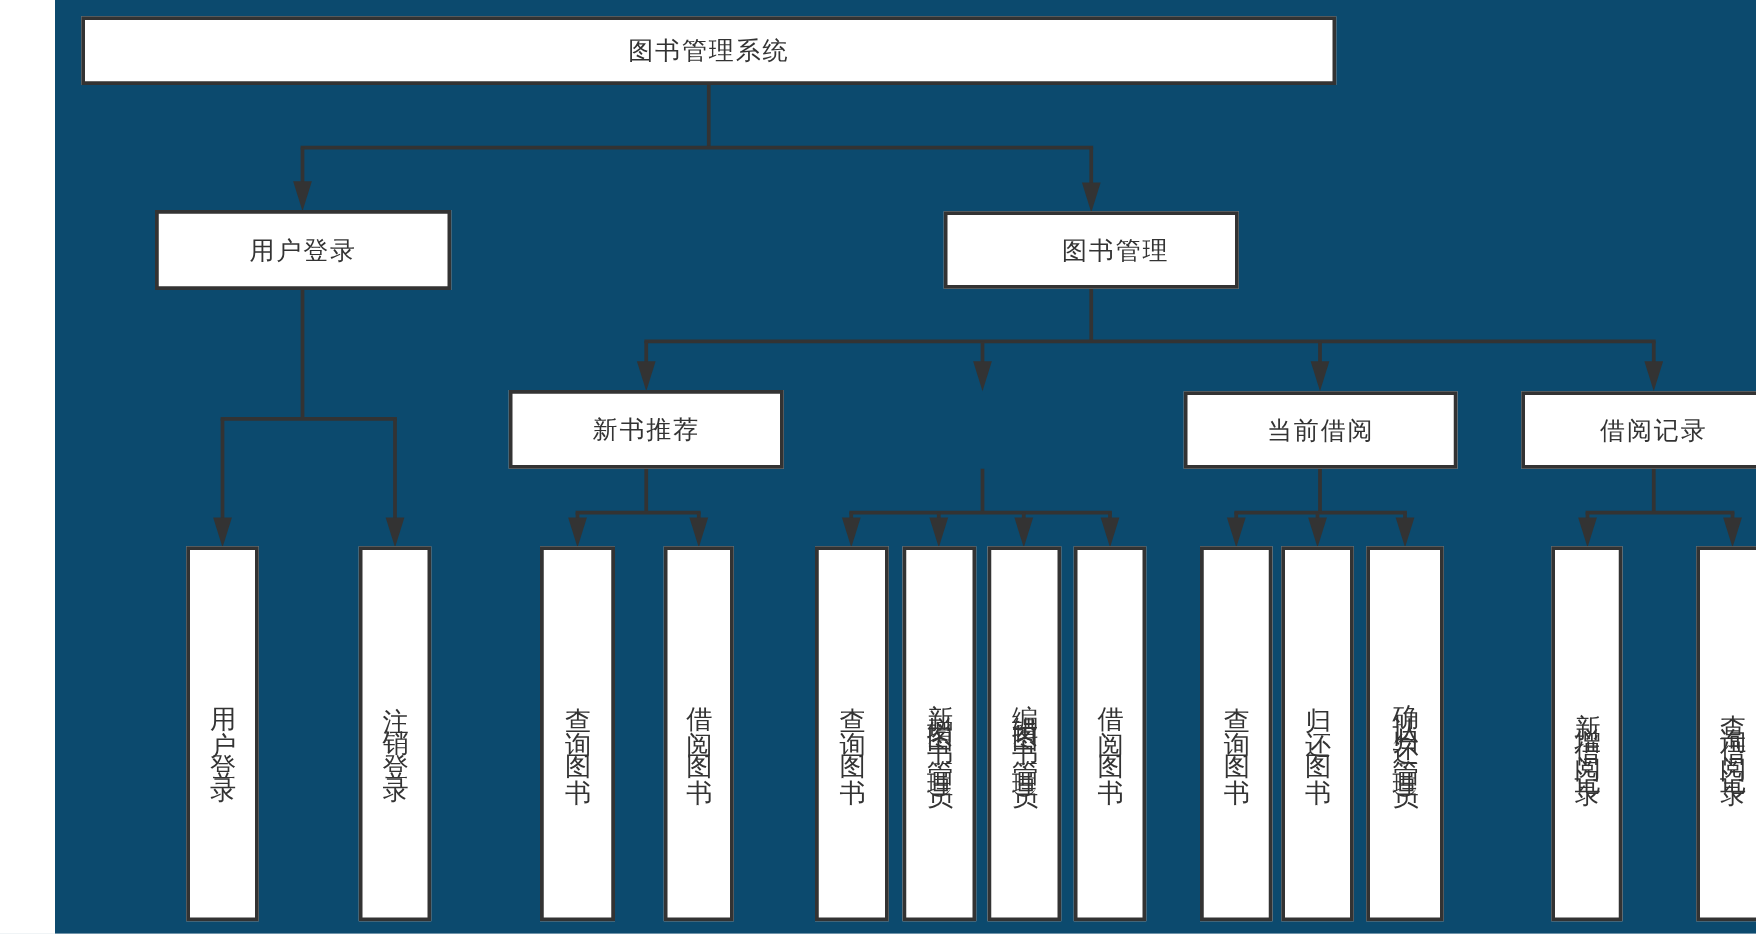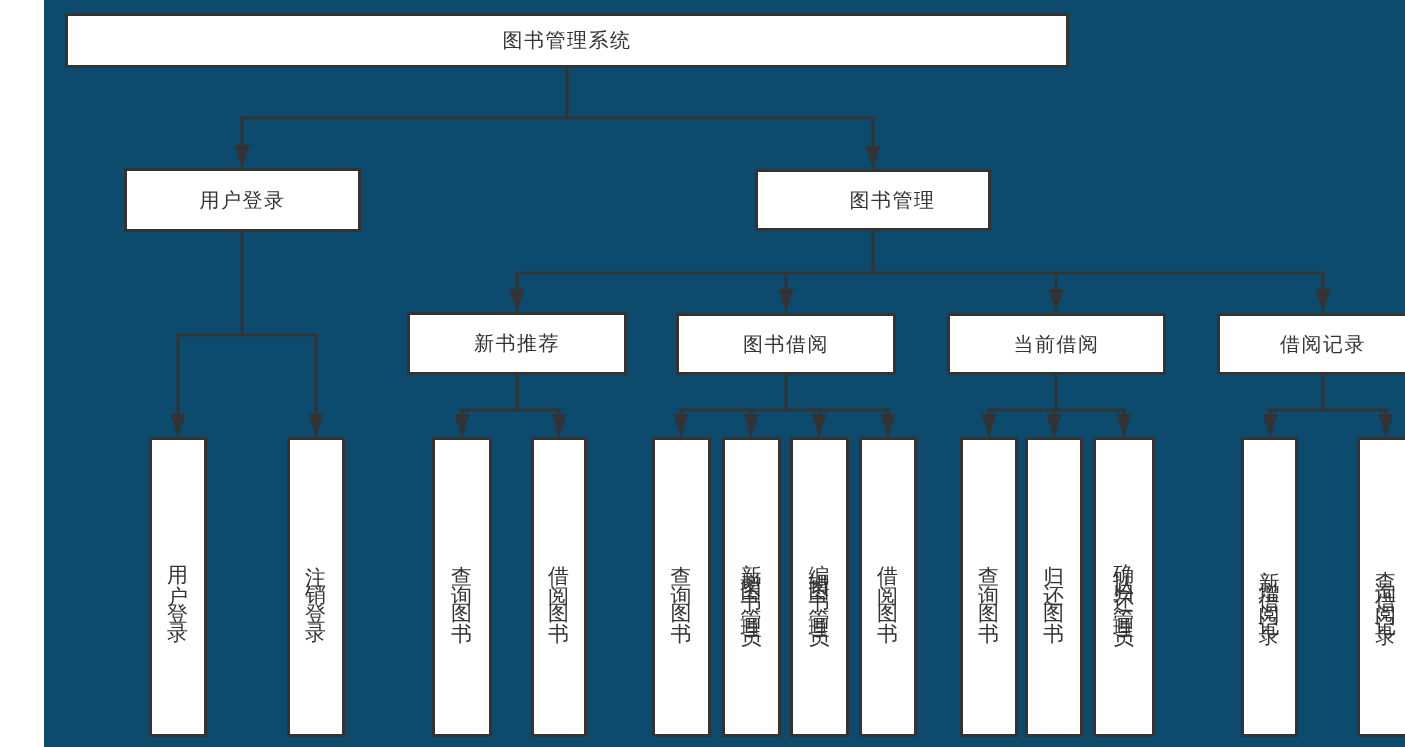"图书借阅" div.node { html: <div>图书借阅</div> -> none }
